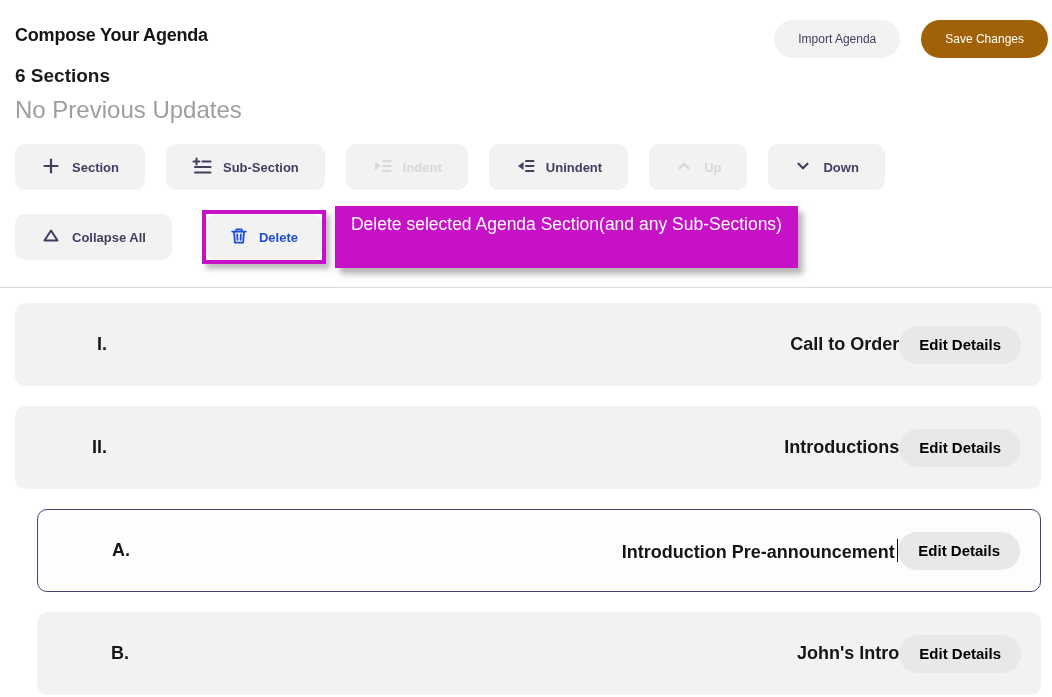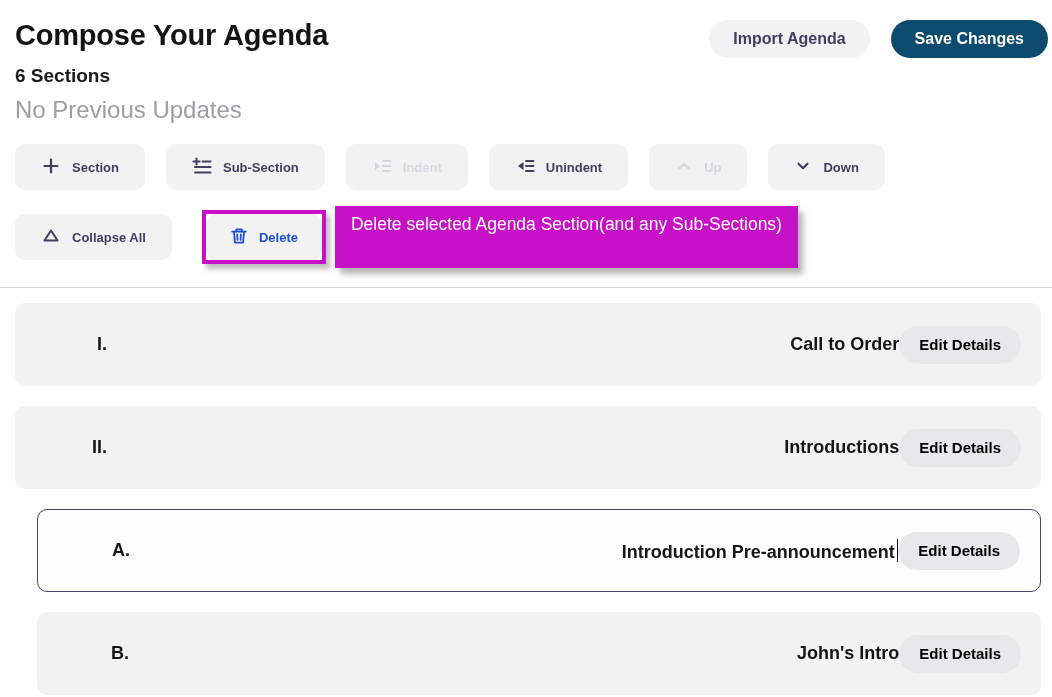"Compose Your Agenda" .page-title { font-size: 29px -> 18px }
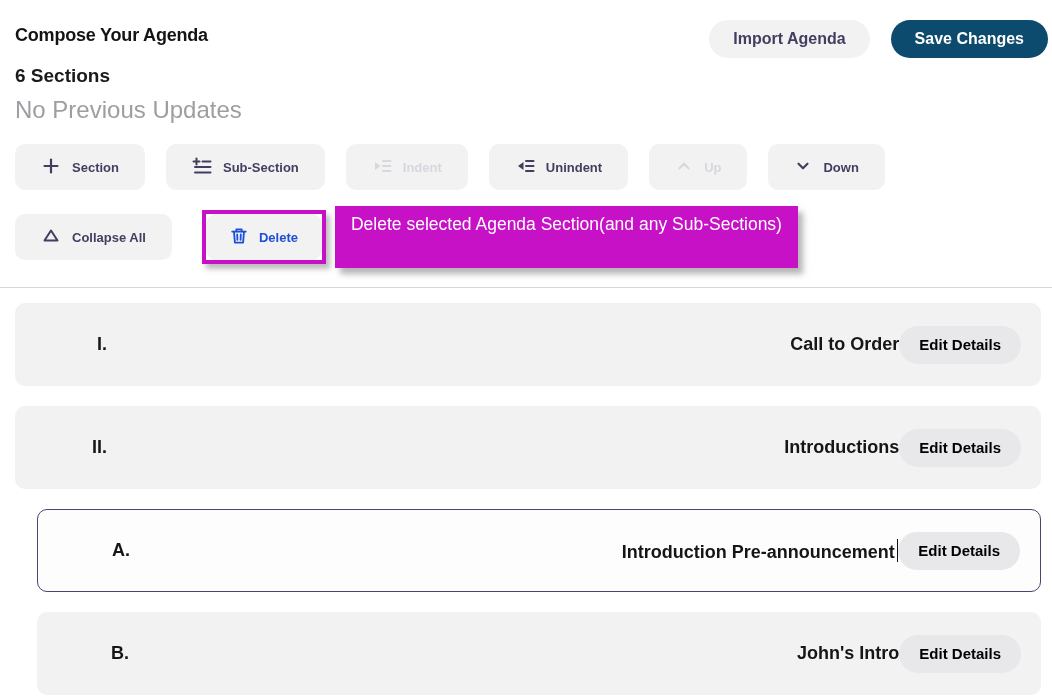"Import Agenda" .pill-btn { font-size: 16px -> 12px; font-weight: 700 -> 400 }
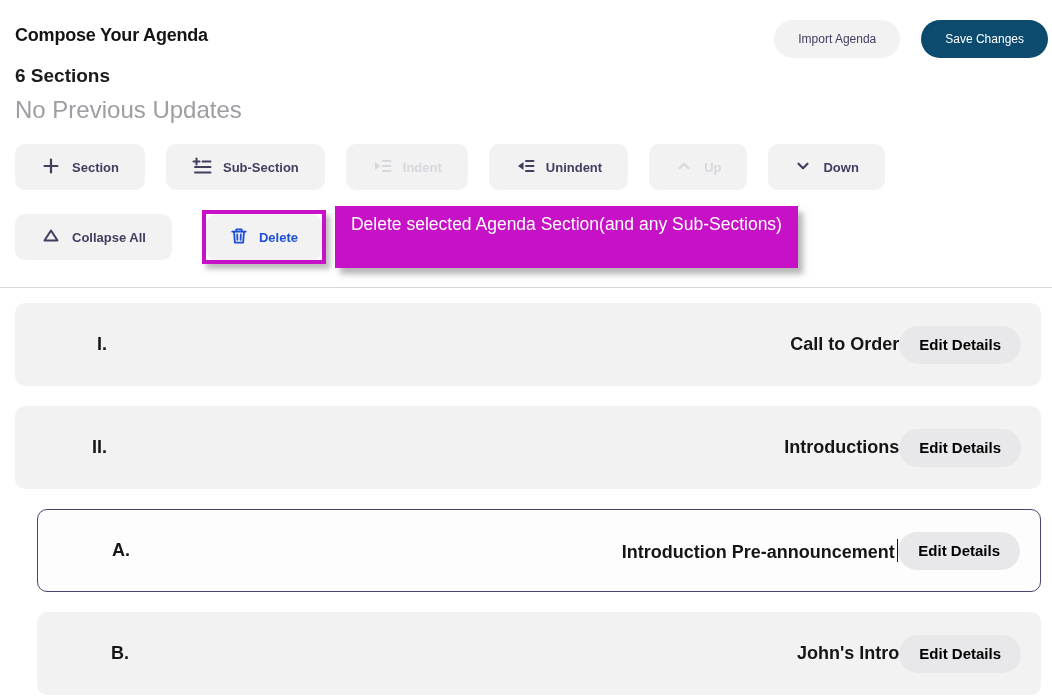"Save Changes" .save-btn { background: #0c4a6e -> #a16207 }
